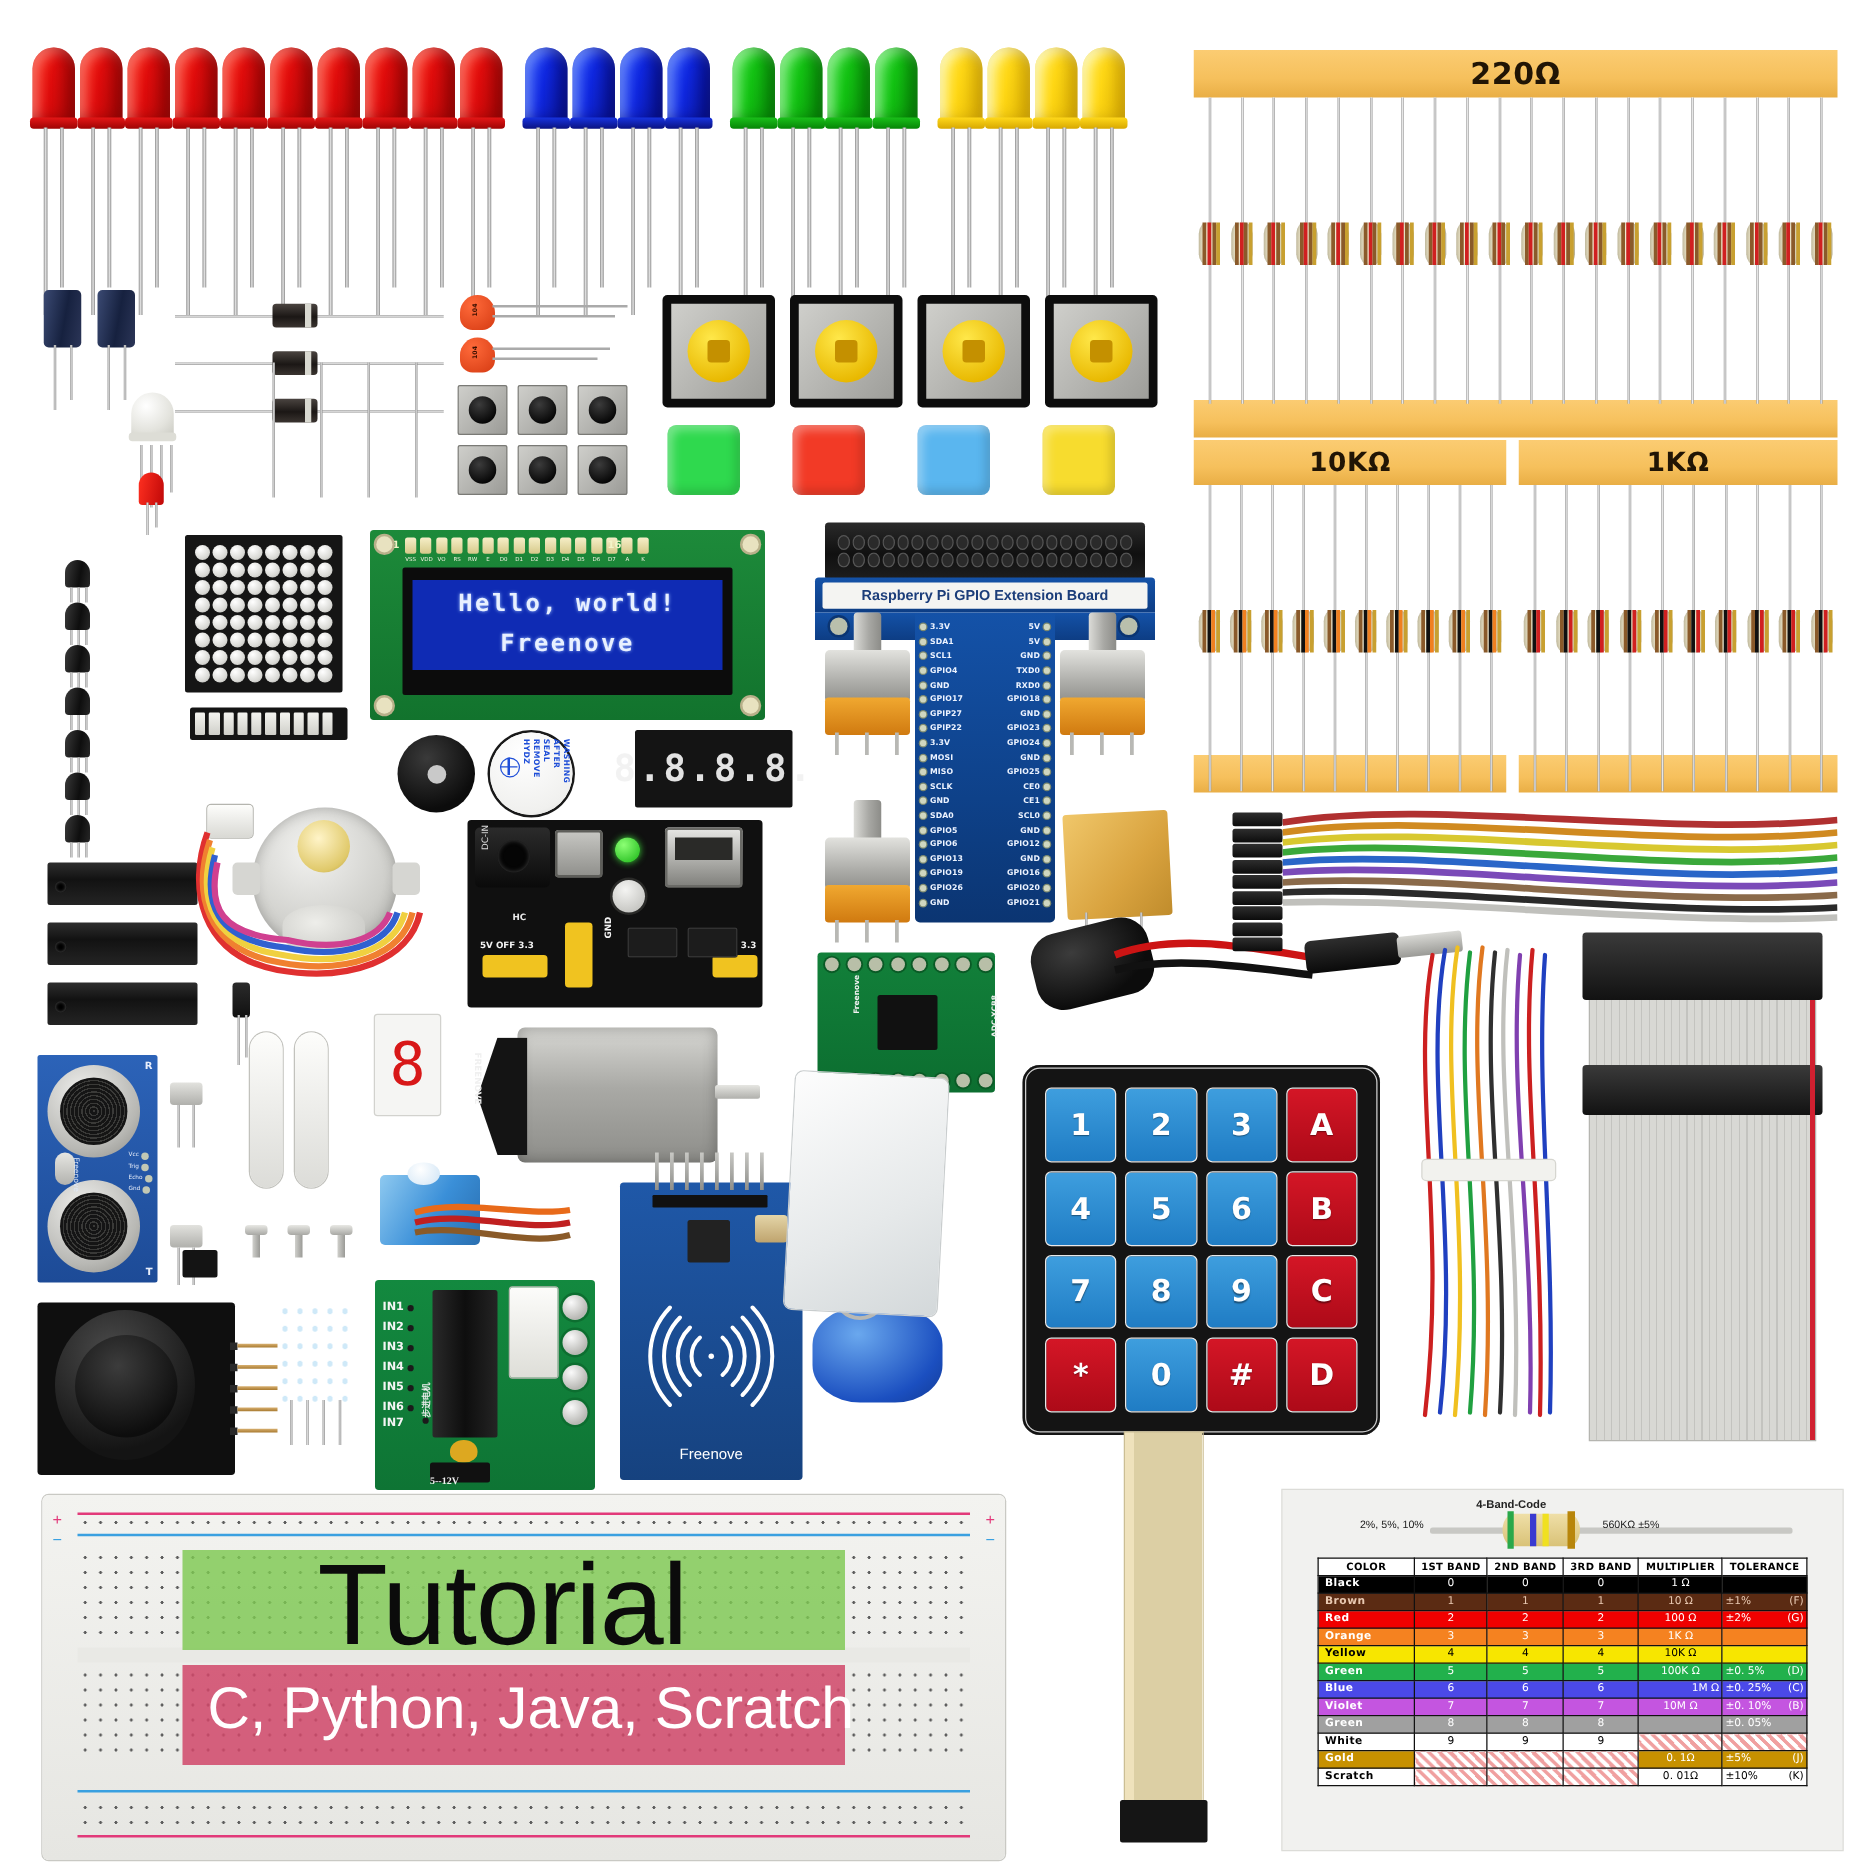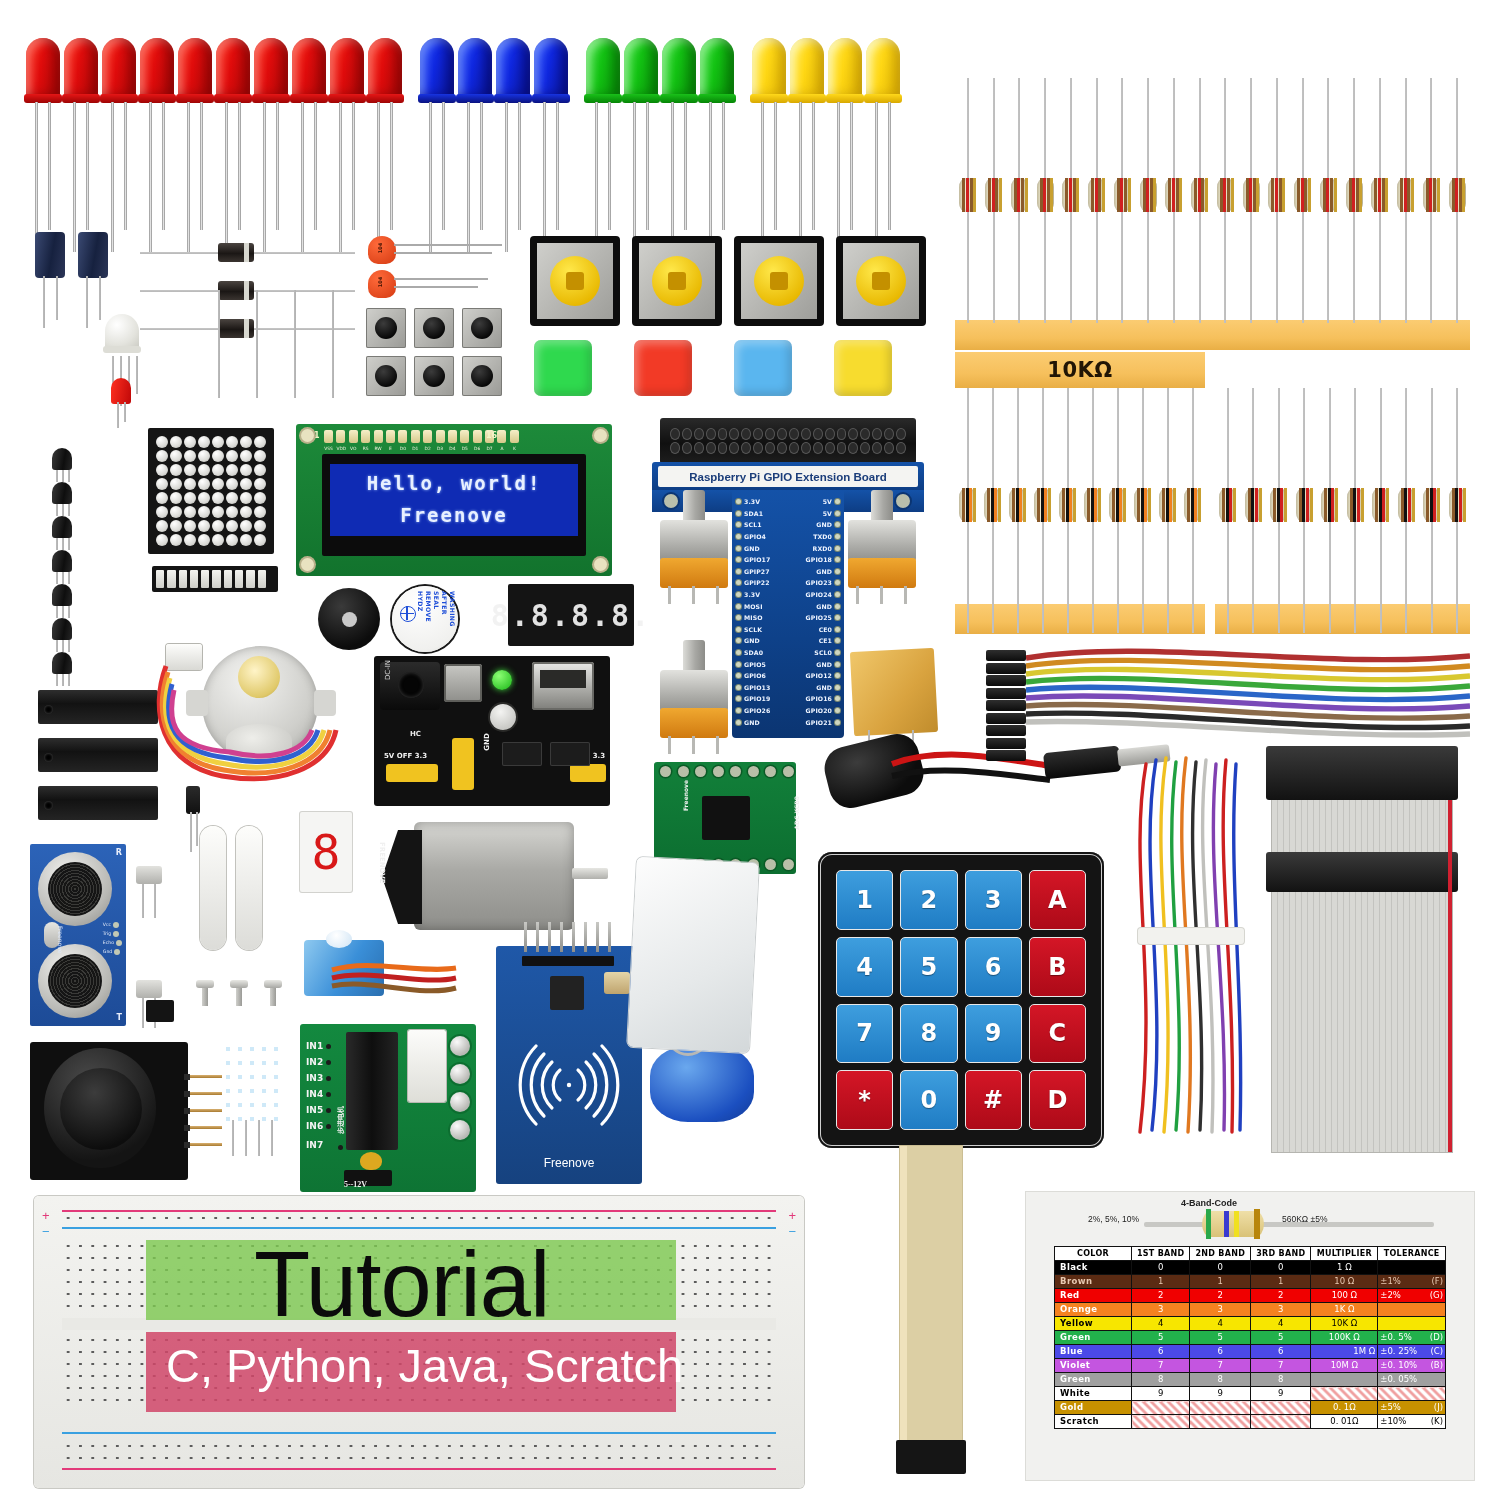"220Ω" div.rstrip { html: none -> <div> <span>220Ω</span> </div> }
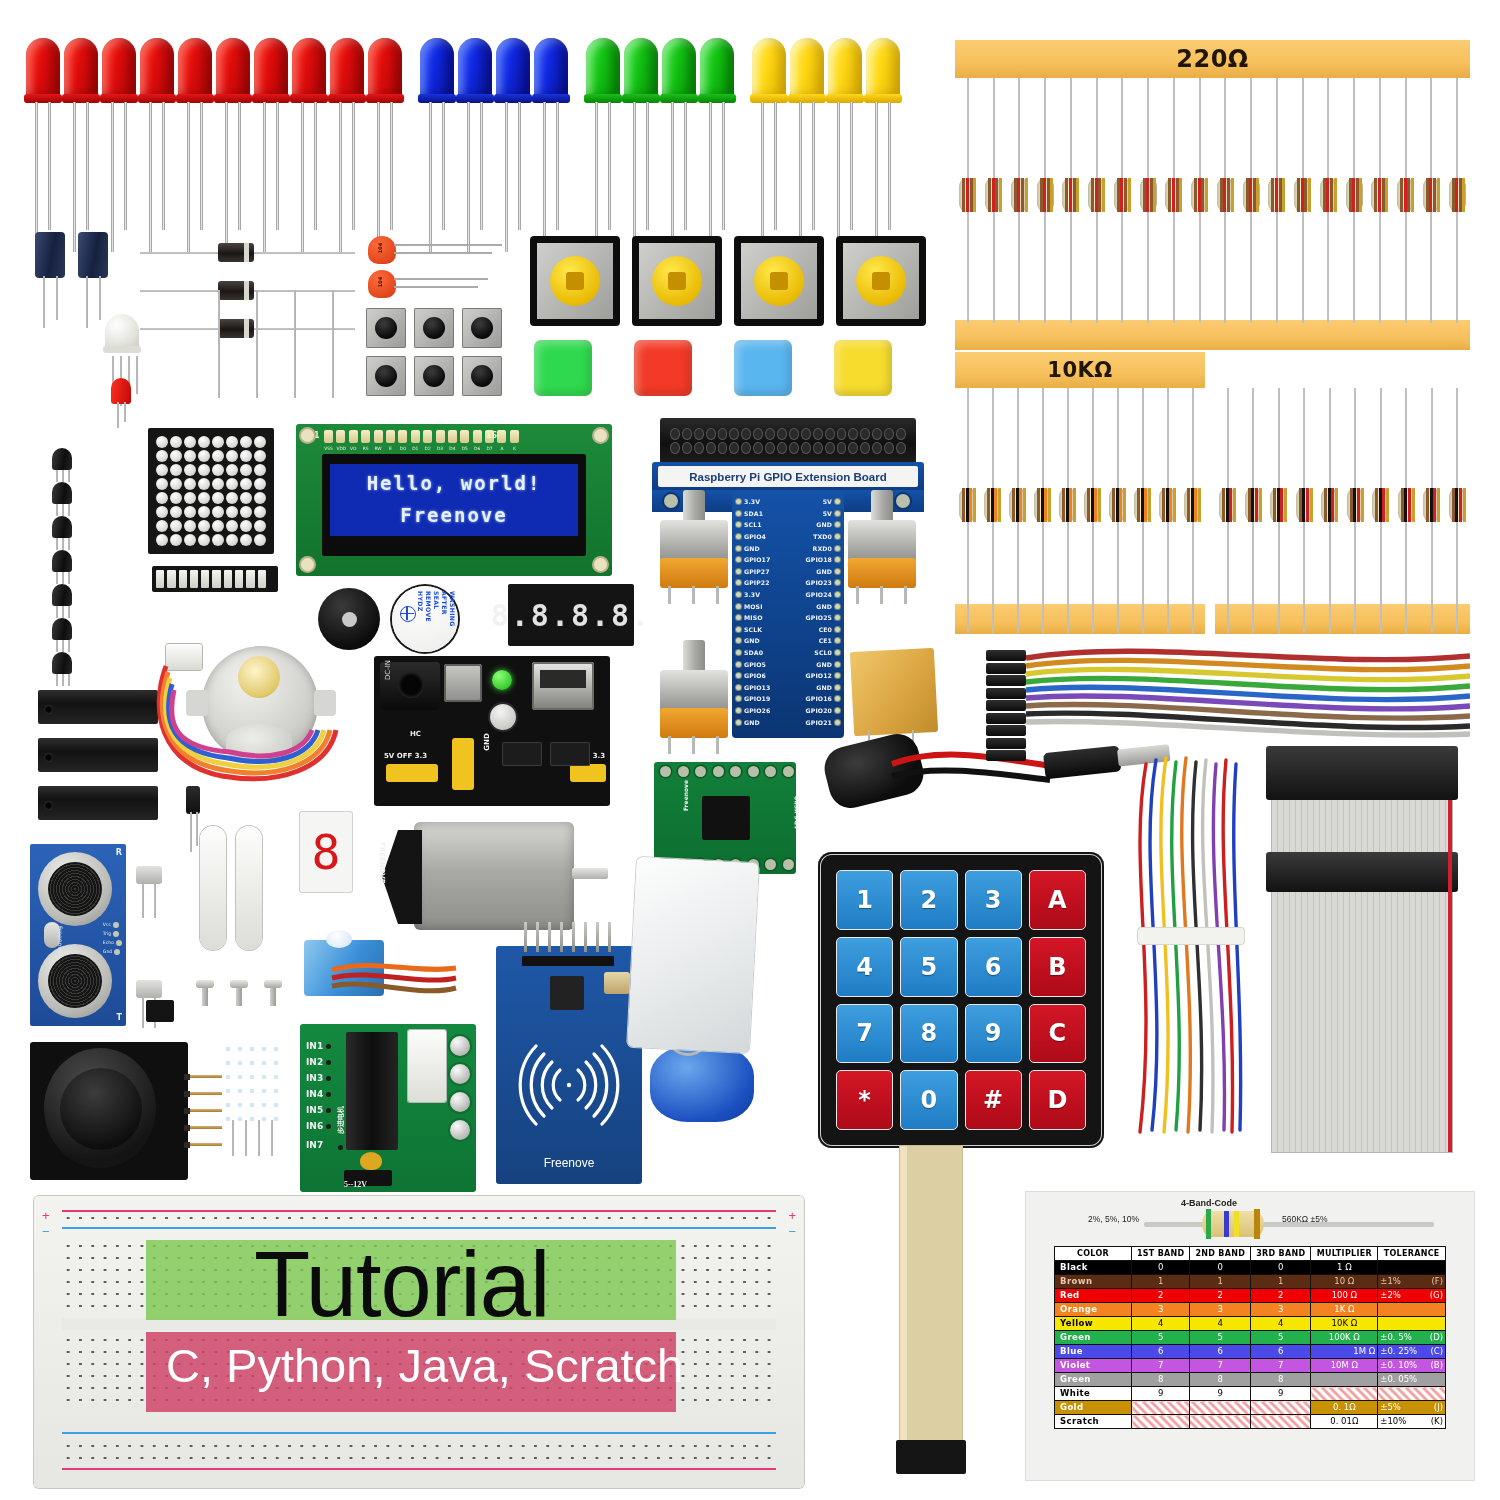"1KΩ" div.rstrip { html: none -> <div> <span>1KΩ</span> </div> }
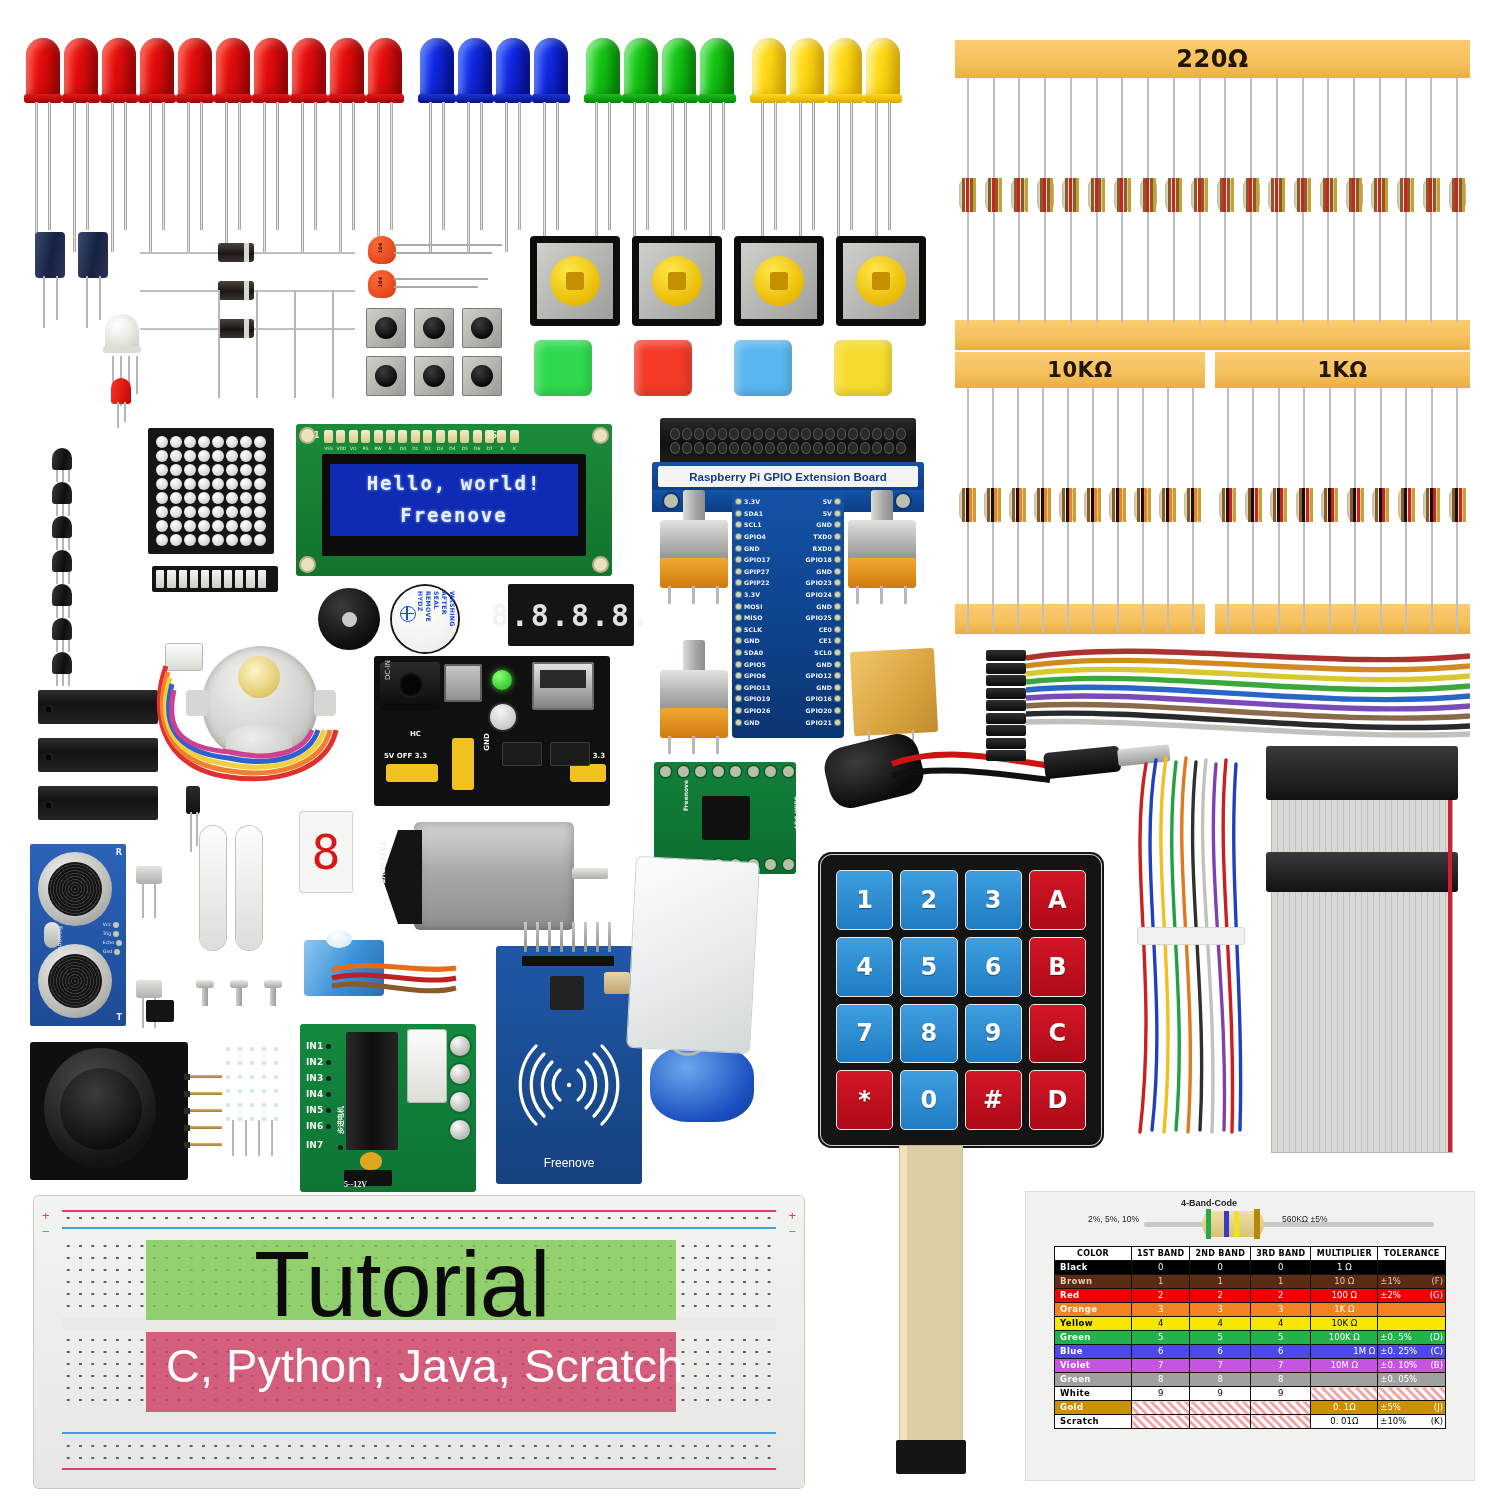"IN7" div { align-items: flex-end -> flex-start }
